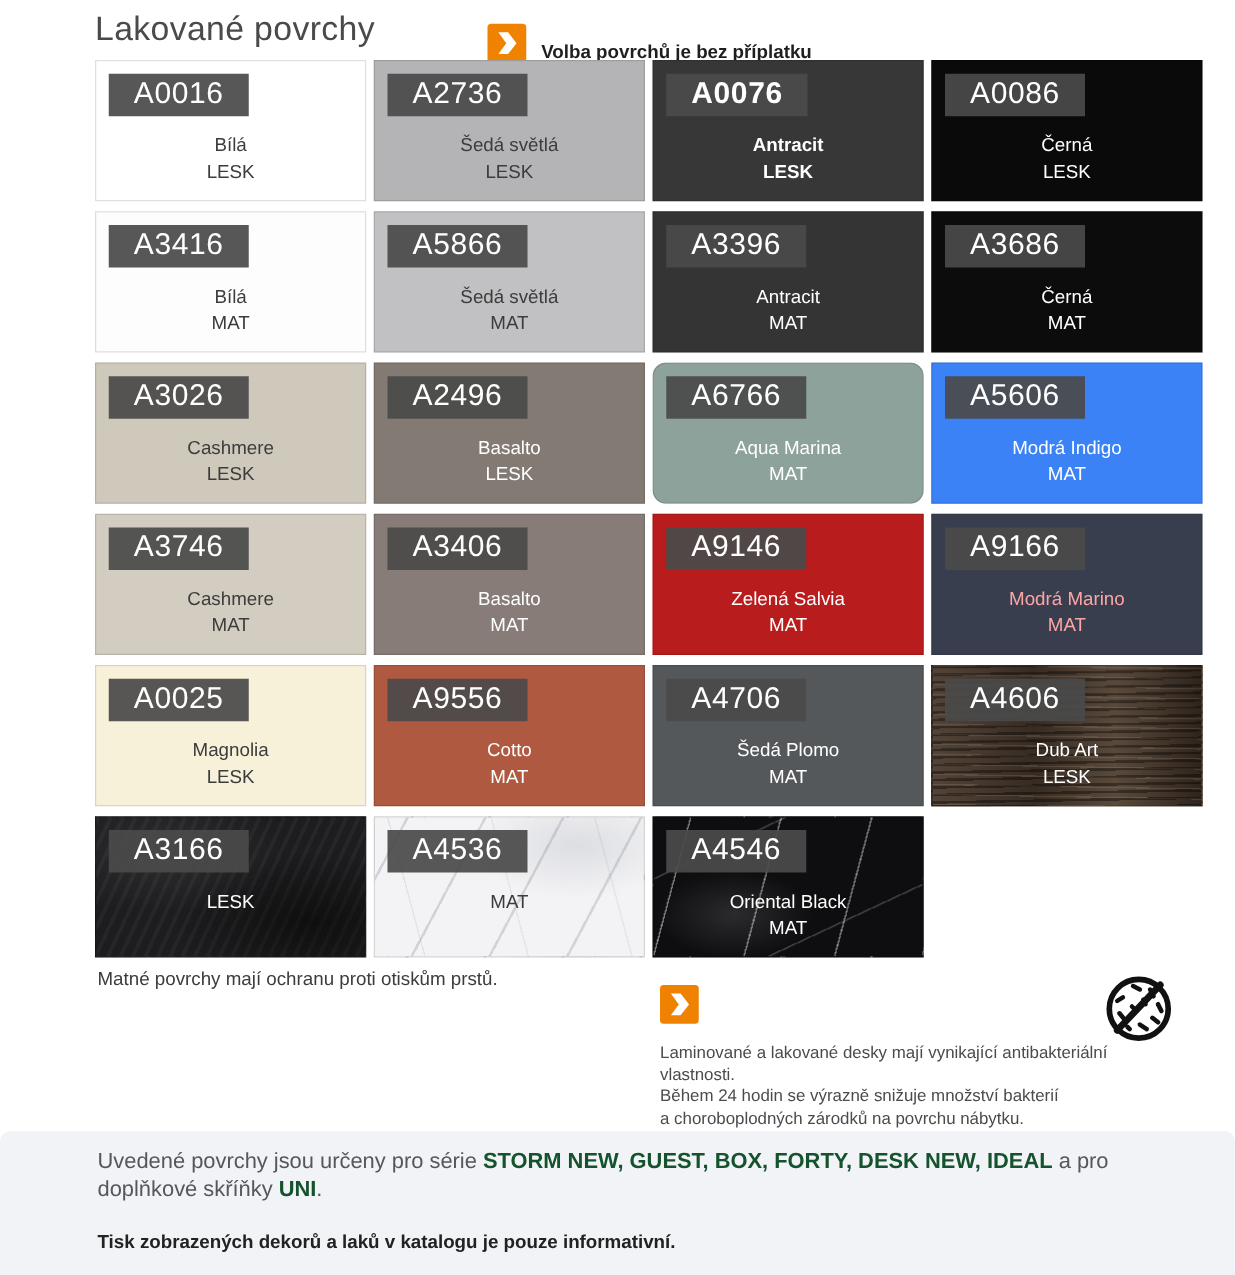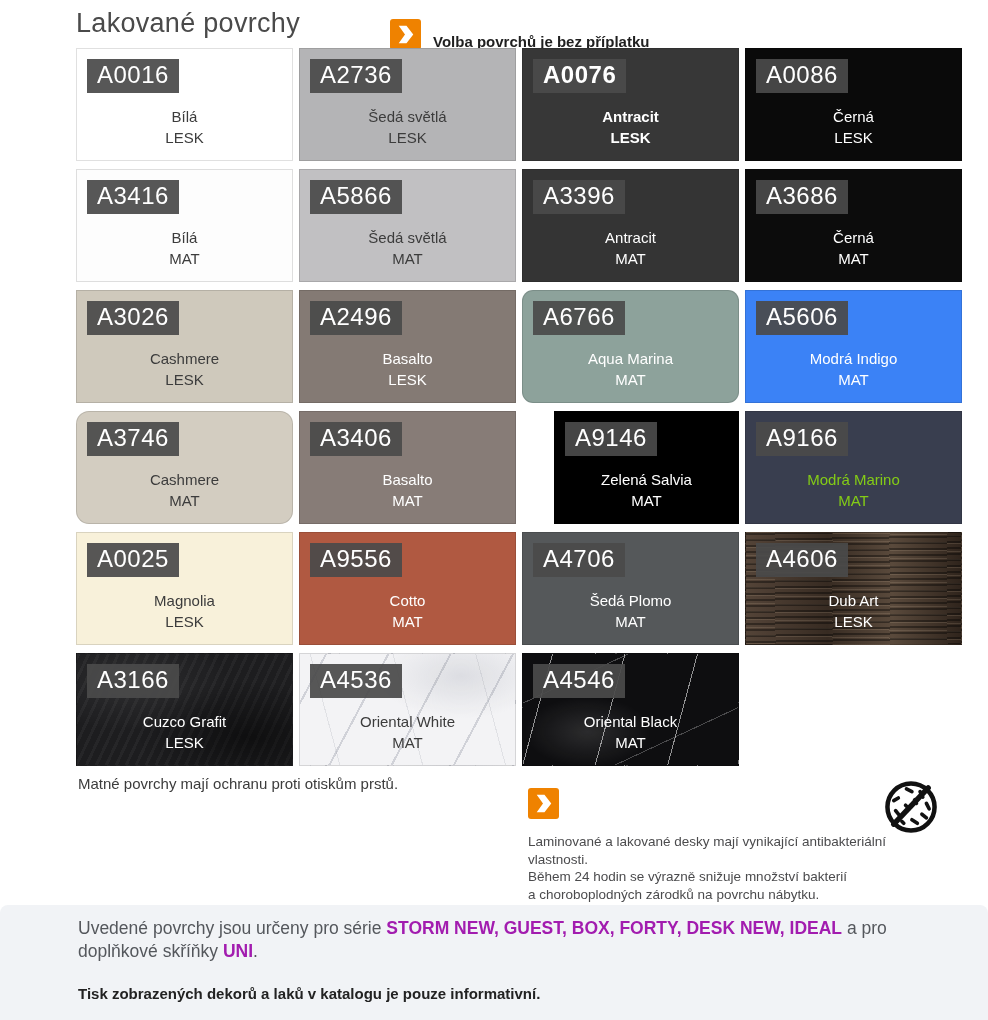"A0016" .card .badge { padding: 3px 10px 5px -> 3px 20px 5px }
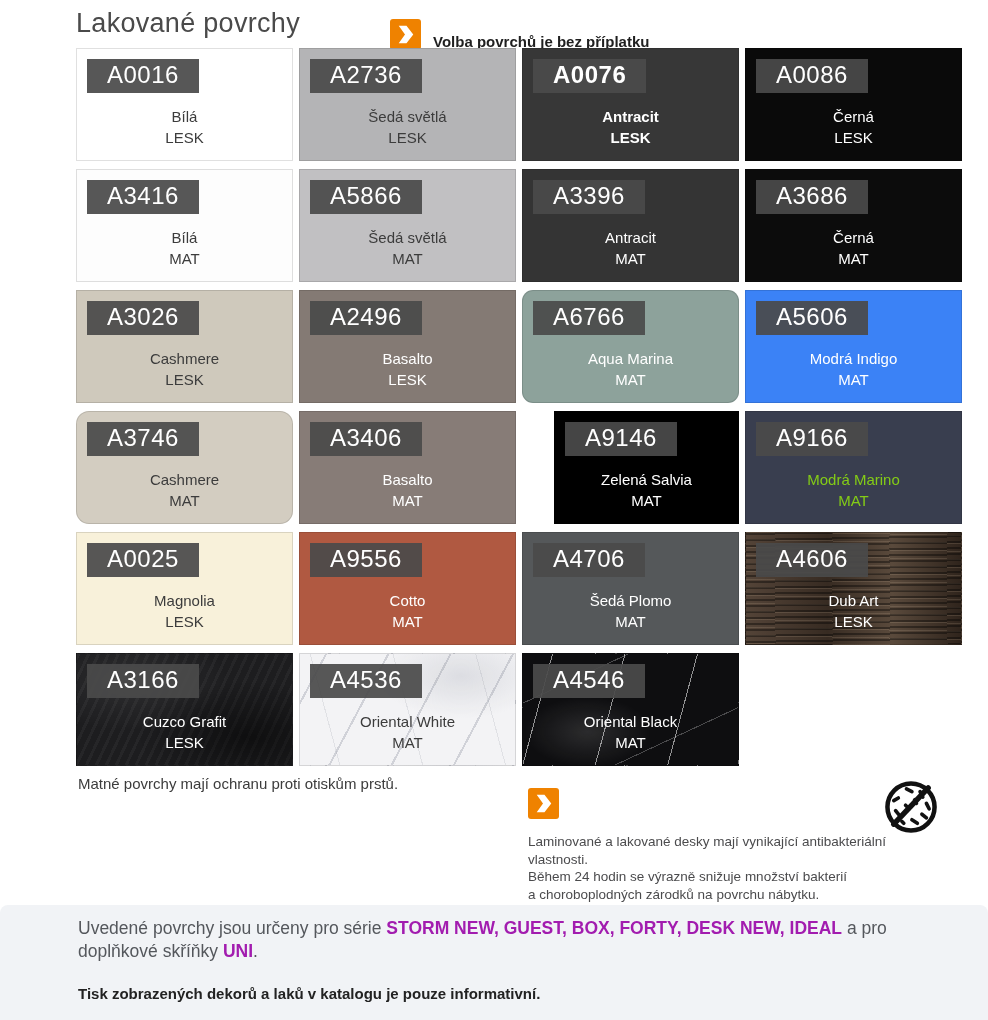"A3746" div.card { border-radius: 13px -> none }
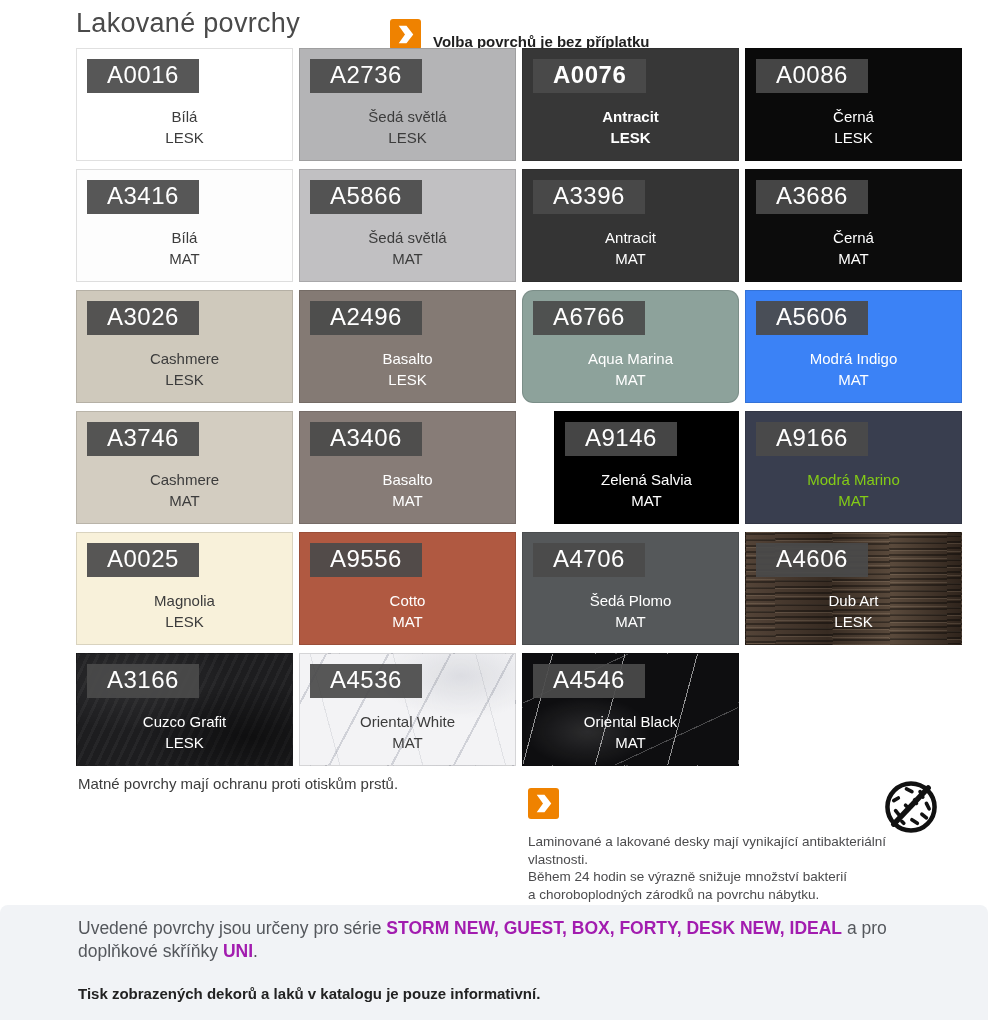"A9146" div.card { background: #000000 -> #b91c1c; margin-left: 32px -> none }
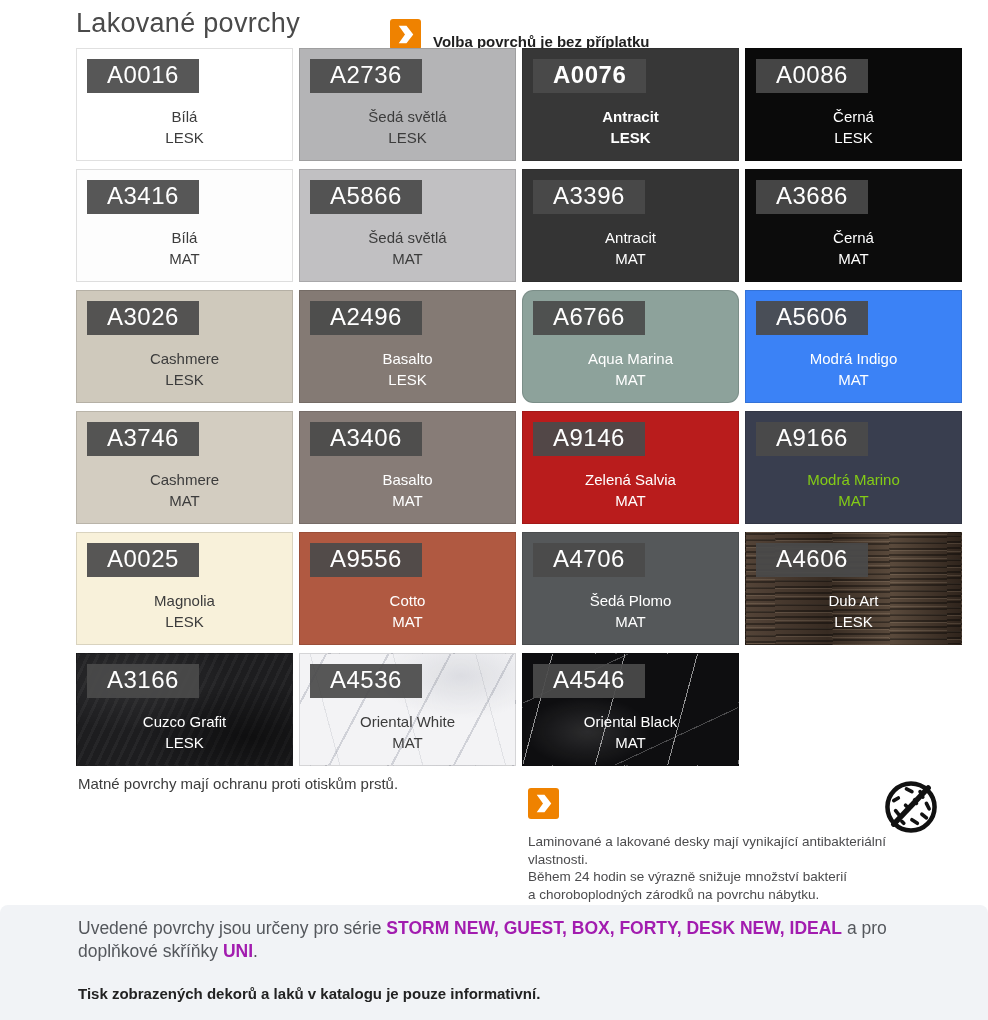"Modrá Marino" div.names { color: #84cc16 -> #fca5a5 }
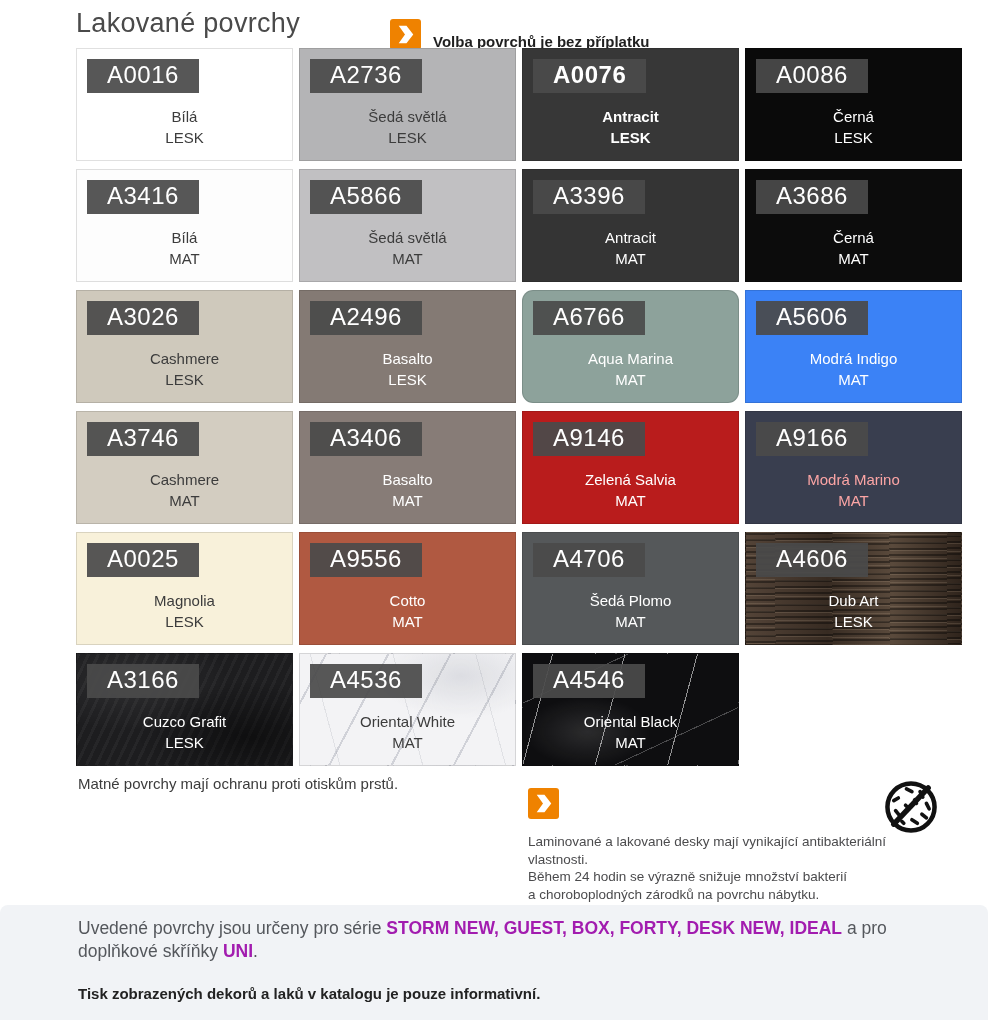"Cuzco Grafit" div { html: <div>Cuzco Grafit</div> -> none }
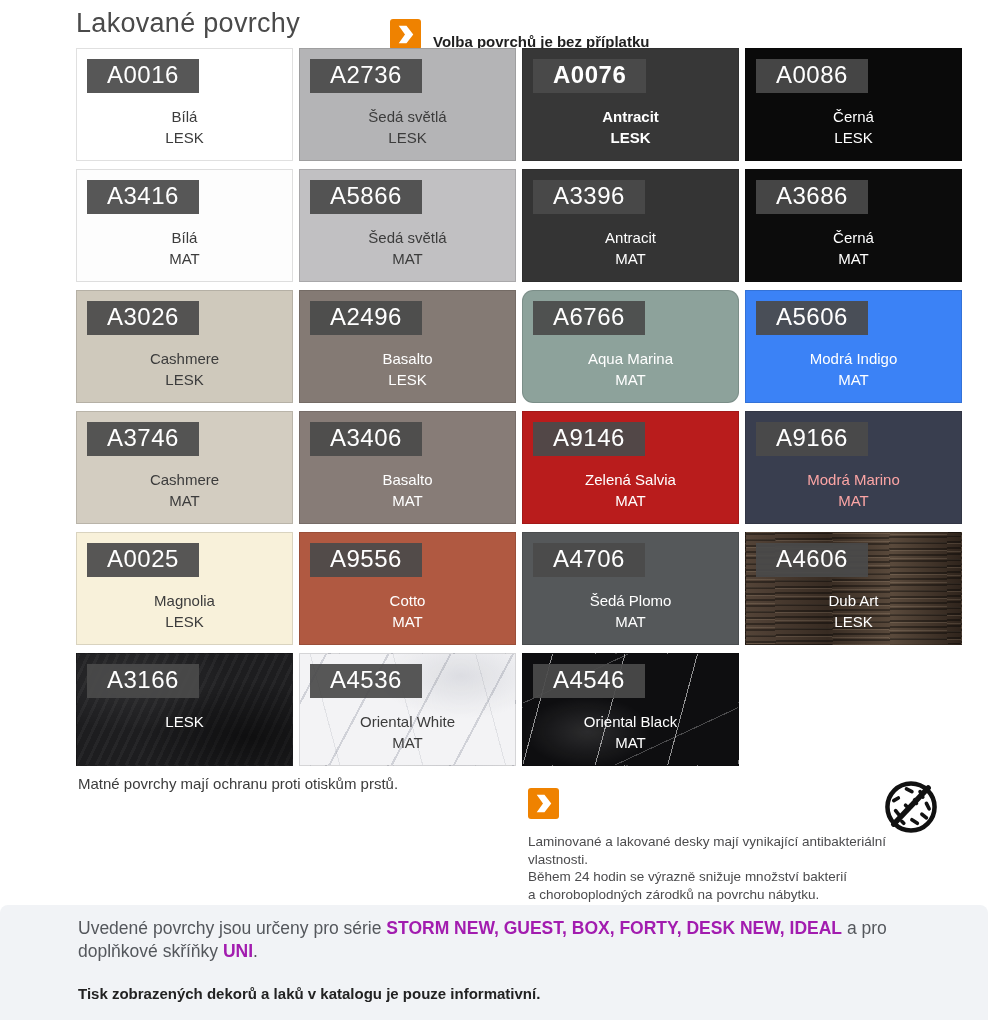"Oriental White" div { html: <div>Oriental White</div> -> none }
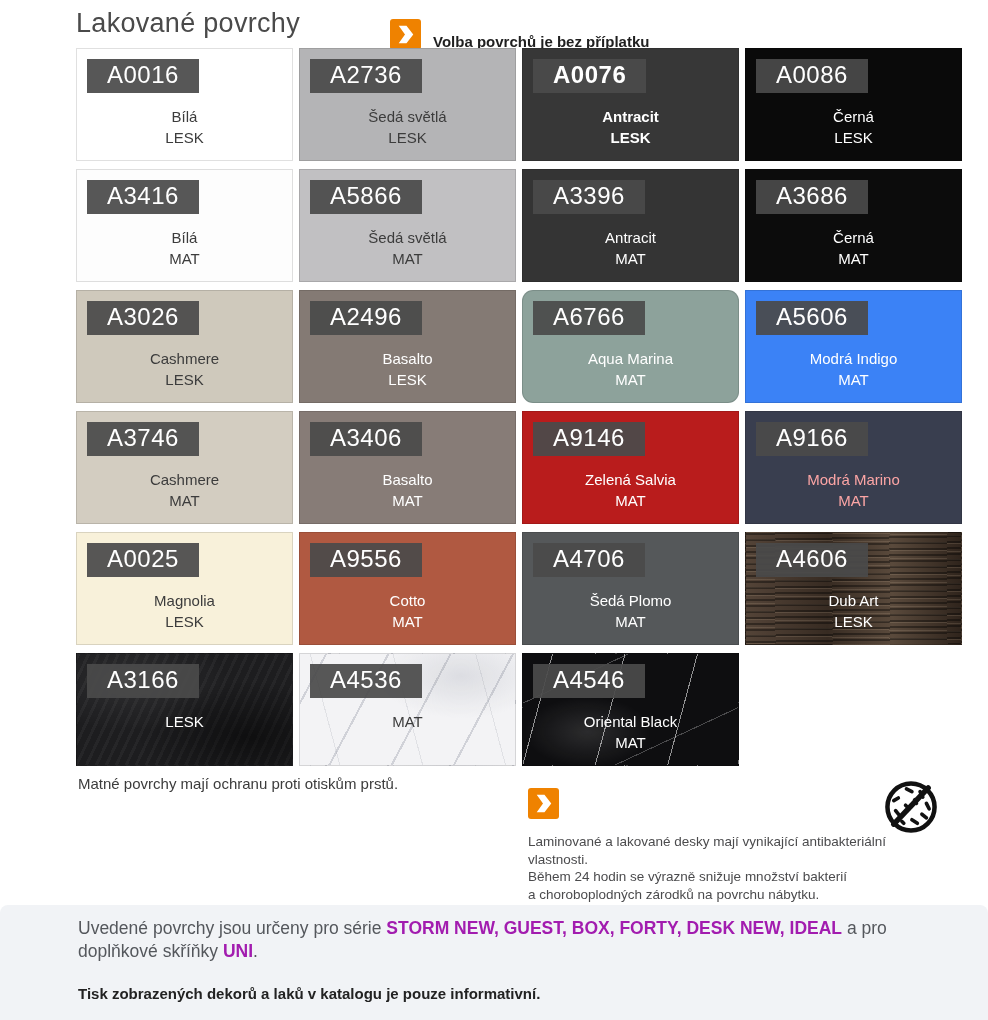"STORM NEW, GUEST, BOX, FORTY," .band .p1 b { color: #a21caf -> #14532d }
